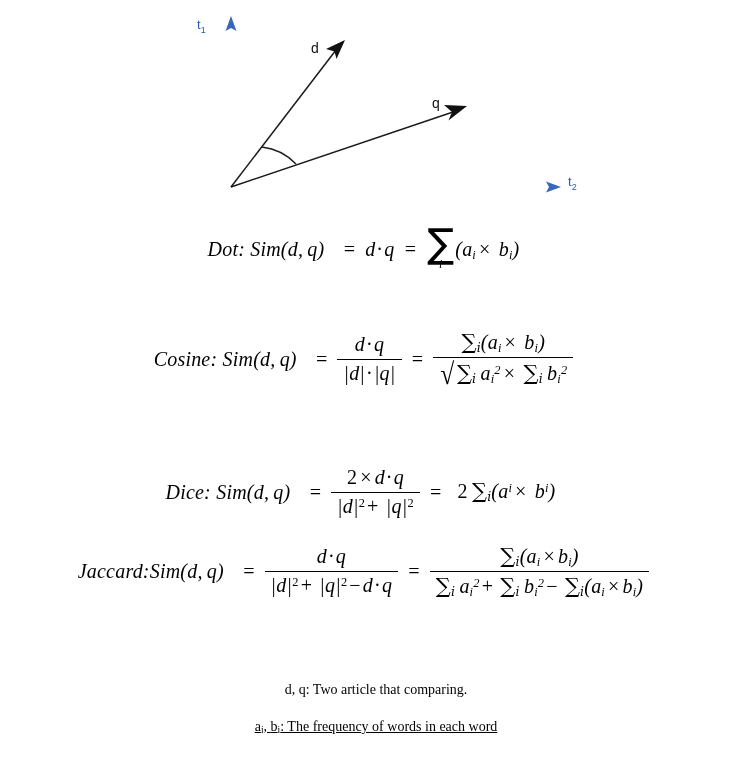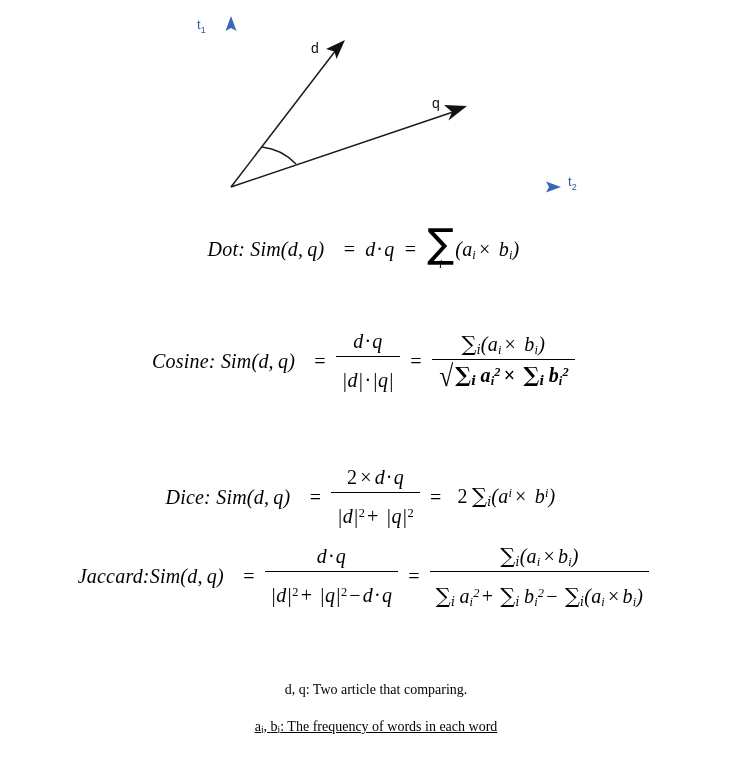"|d|·|q|" .frac > .den { padding: 12px 6px 0 6px -> 2px 6px 0 6px }
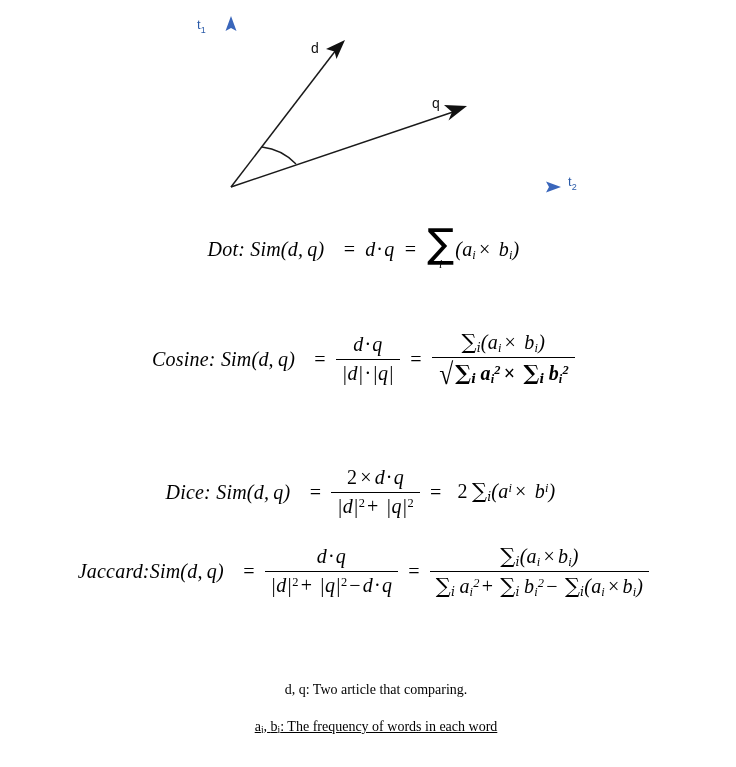"∑i ai2 × ∑i bi2" .sqrt .radicand { font-weight: bold -> none }
